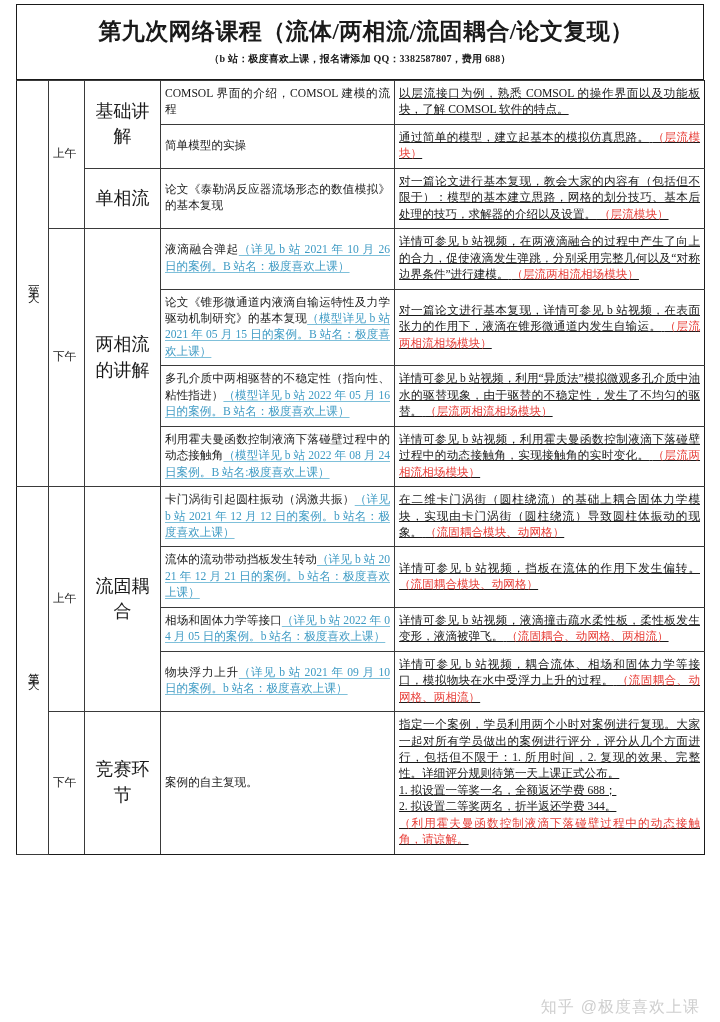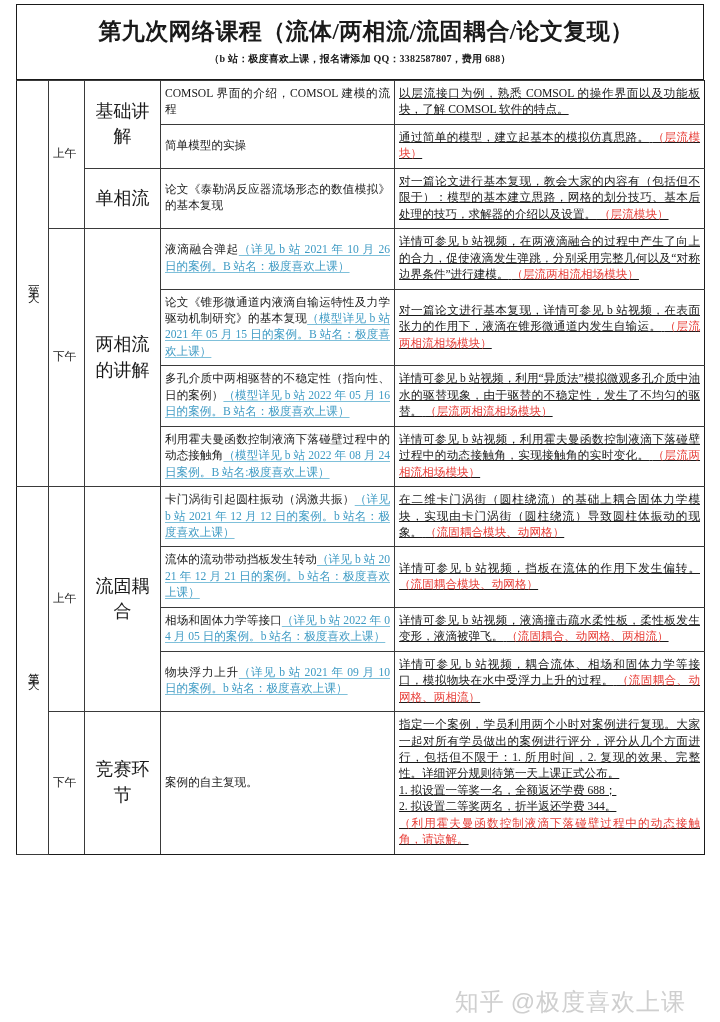"多孔介质中两相驱替的不稳定性（指向性、日的案例）" span { text: 日的案例 -> 粘性指进 }
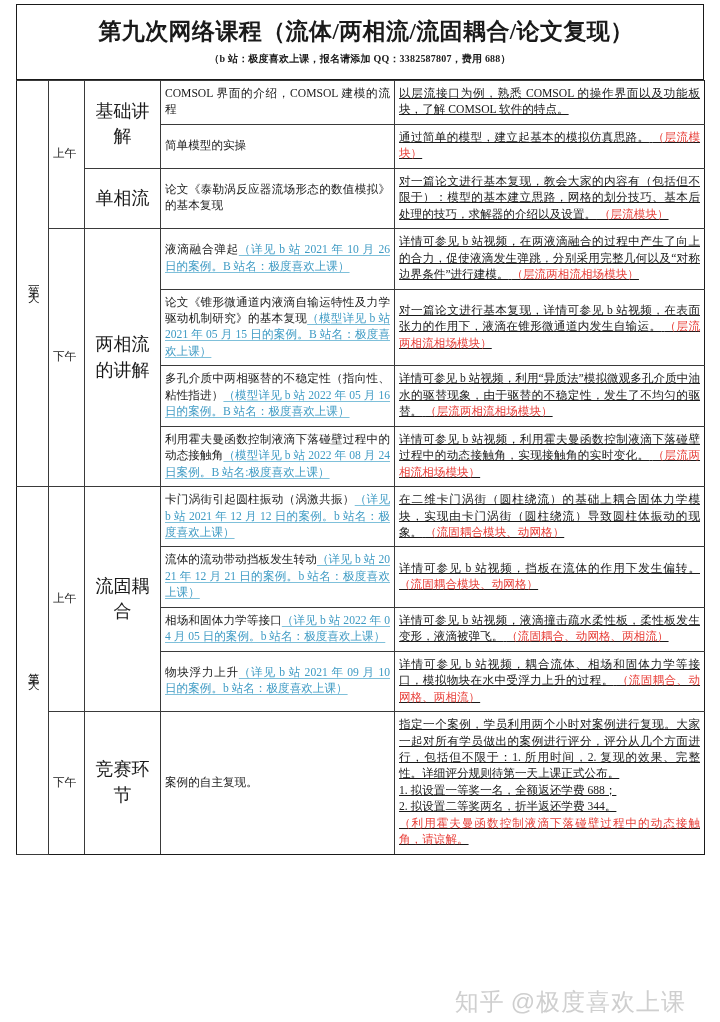"知乎 @极度喜欢上课" .watermark { font-size: 24px -> 16px; right: 34px -> 20px }
